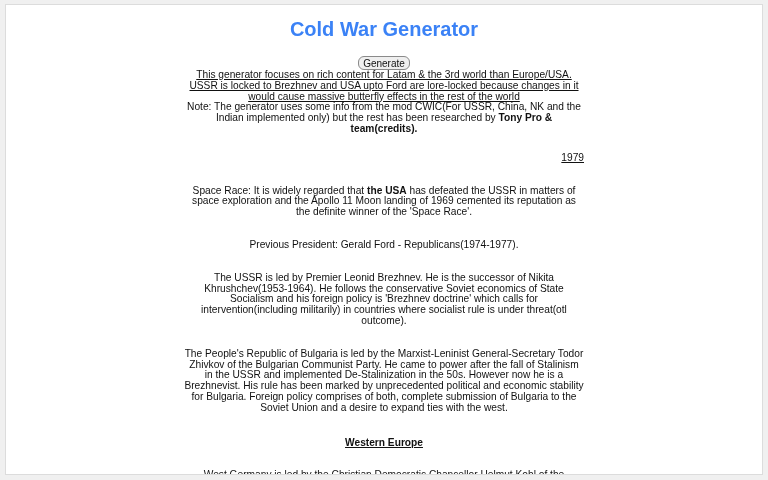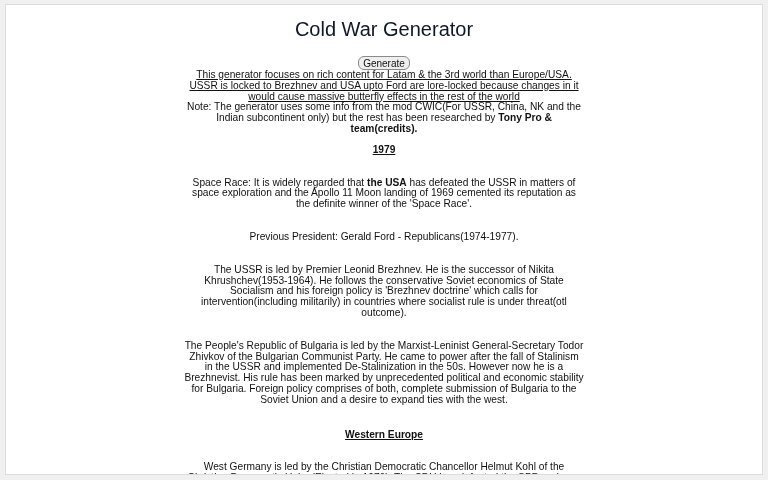"Cold War Generator" h1 { color: #0f172a -> #3b82f6; font-weight: normal -> bold }
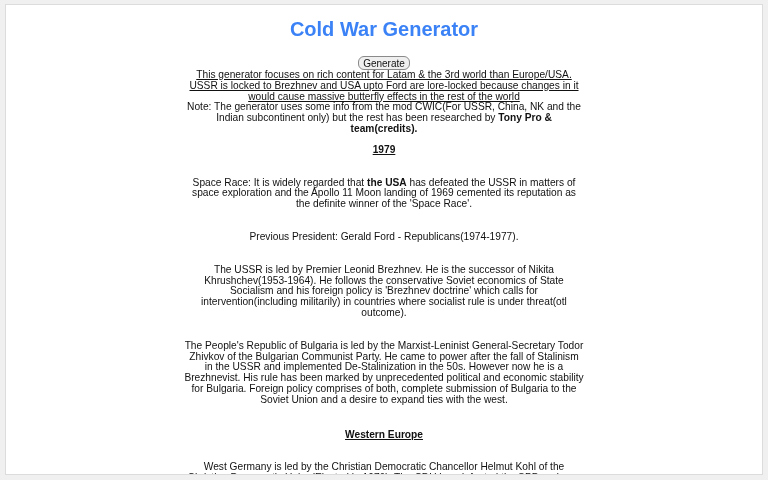"Note: The generator uses some" span { text: subcontinent -> implemented }
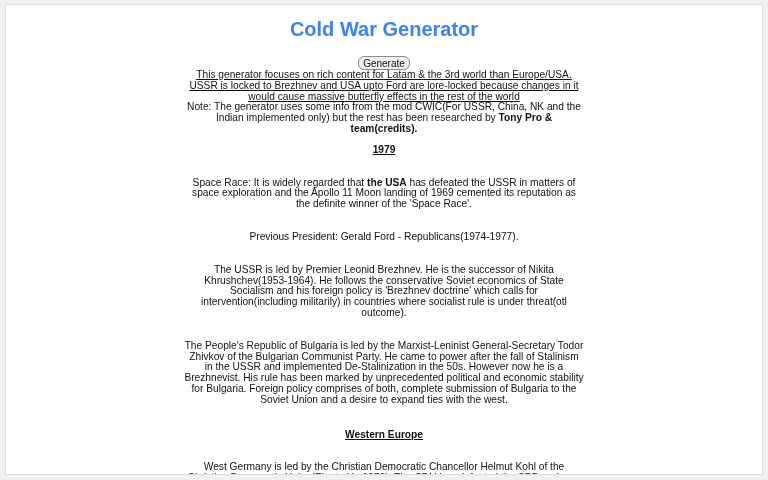"1979" .year { font-weight: bold -> normal; margin-top: 10px -> 18px; text-align: none -> right }
